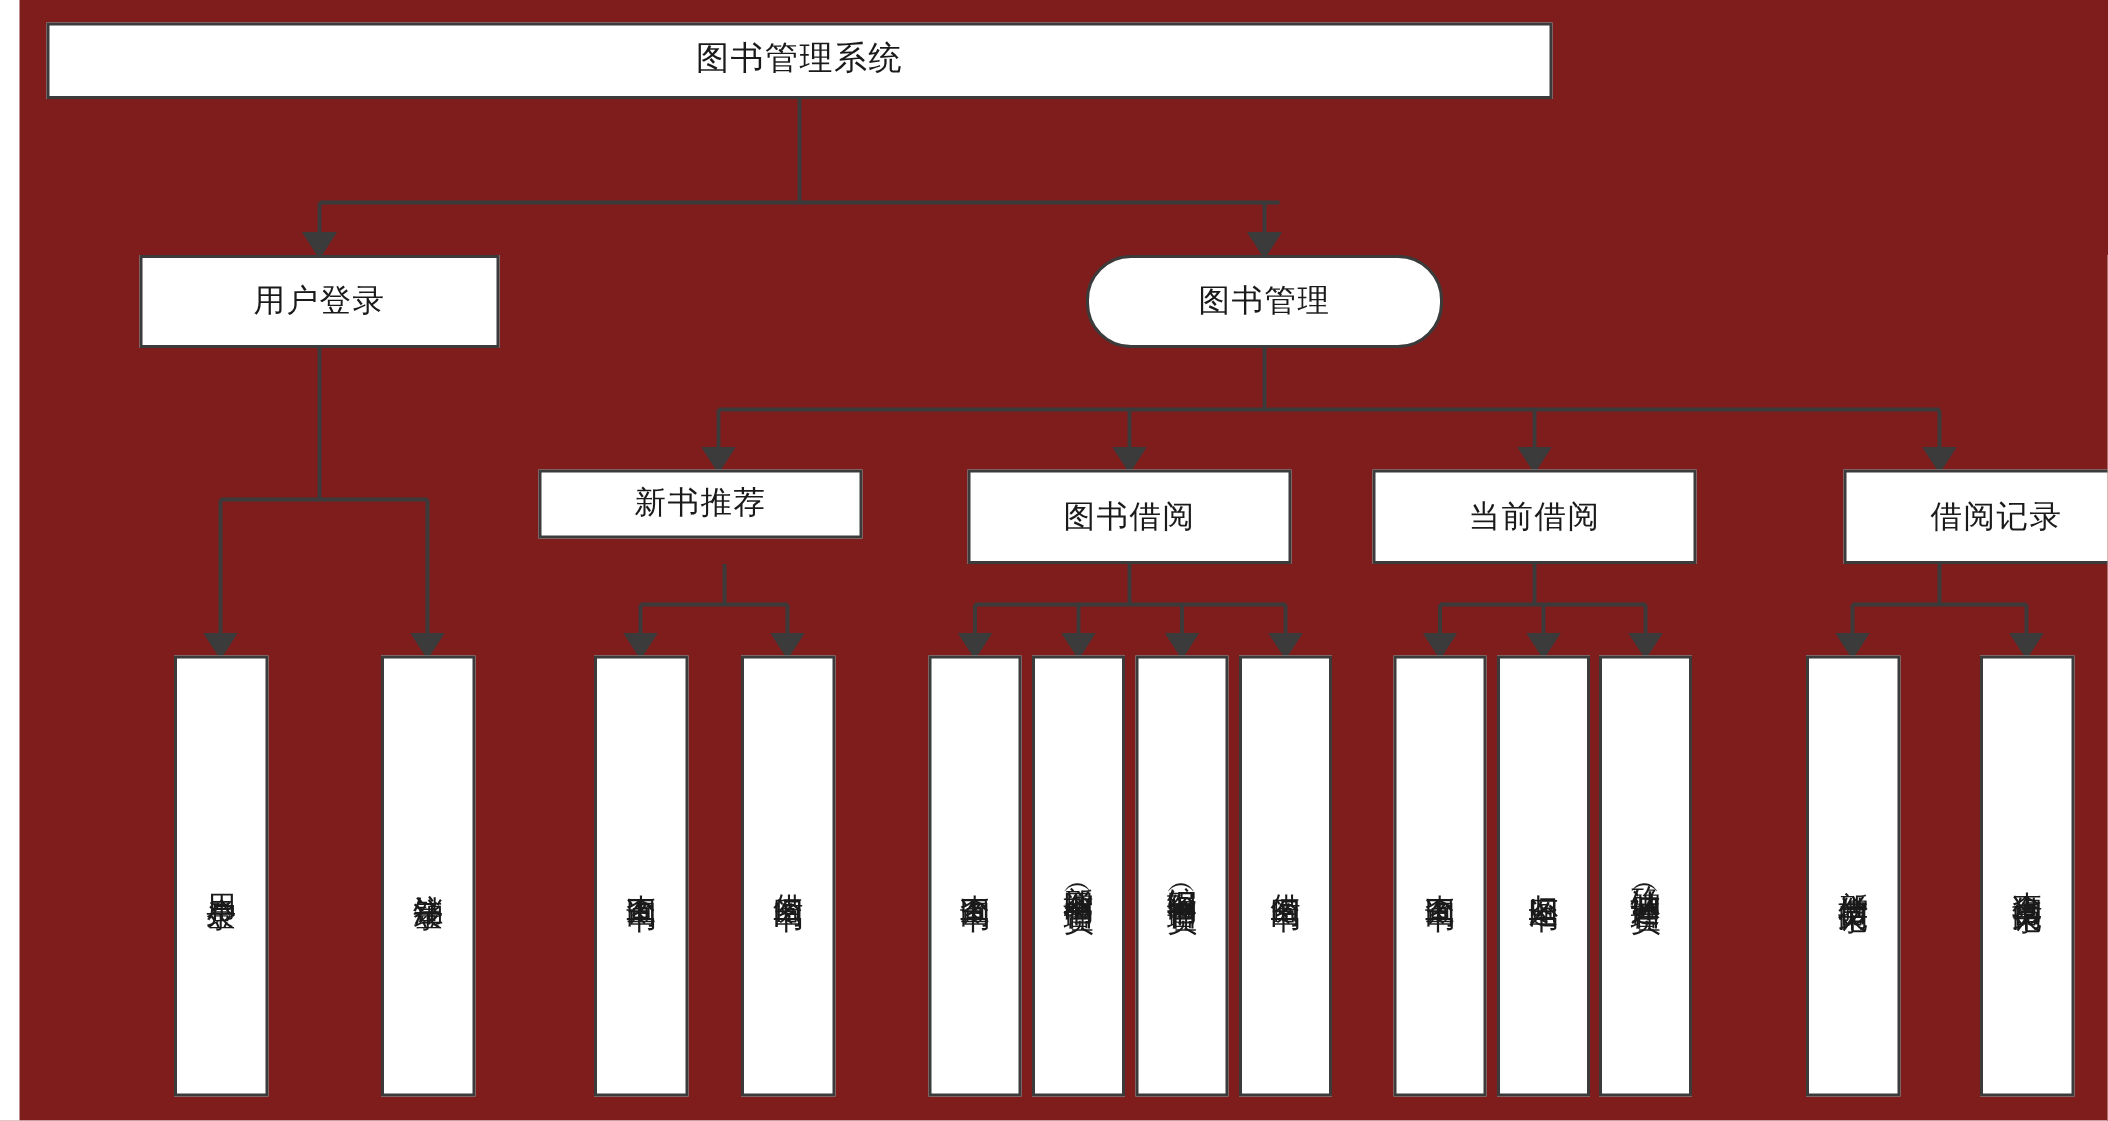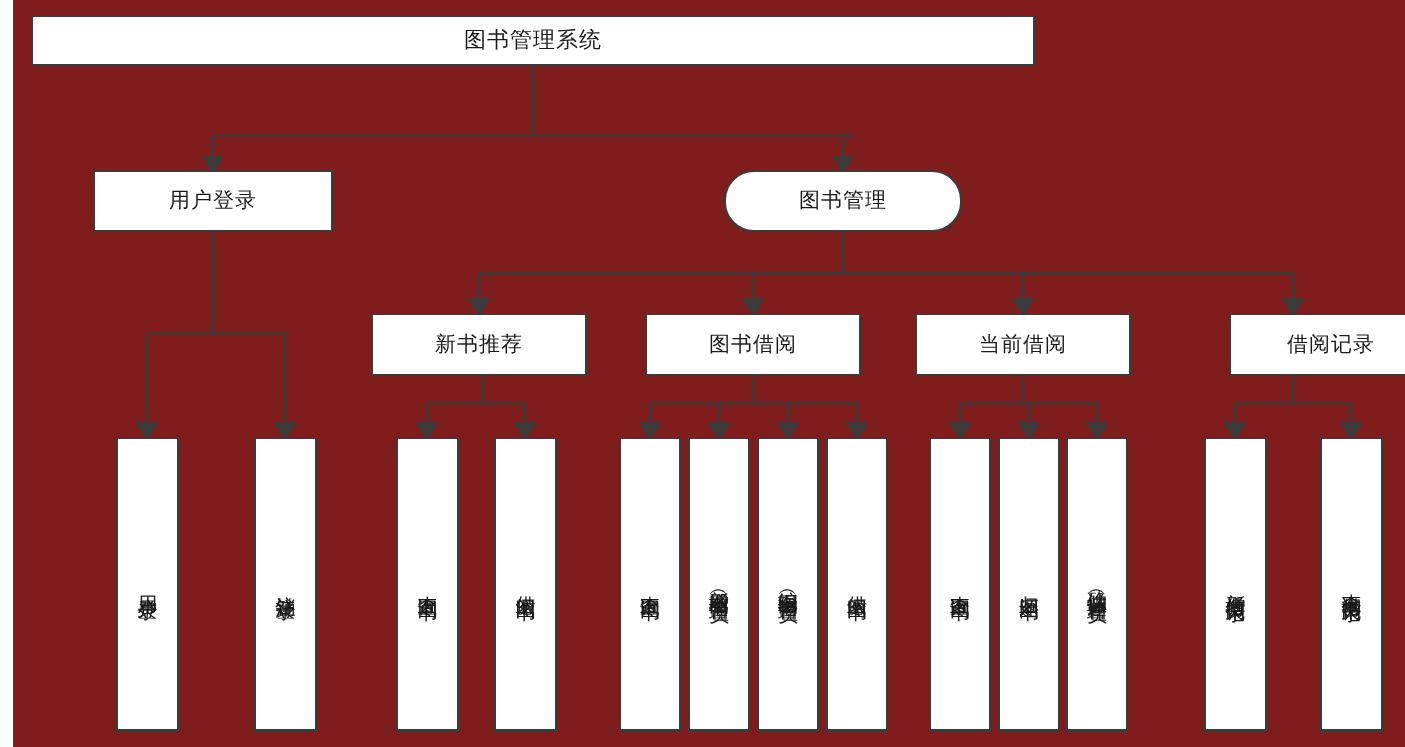"新书推荐" div.node { height: 63px -> 46px; left: 358px -> 346px }
